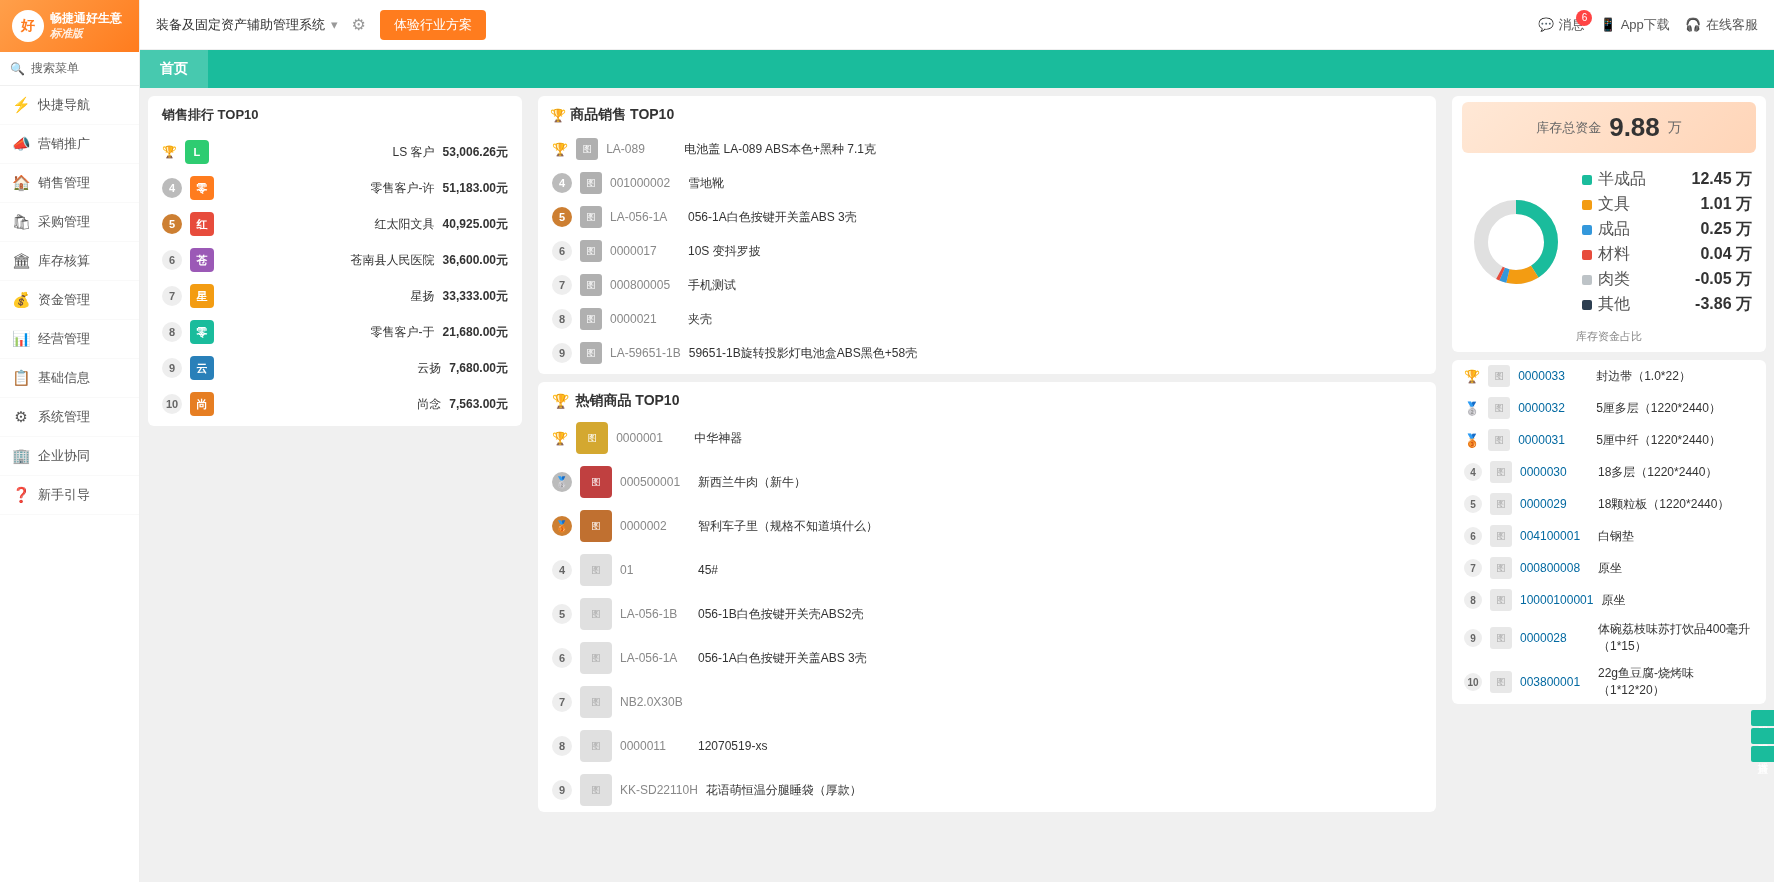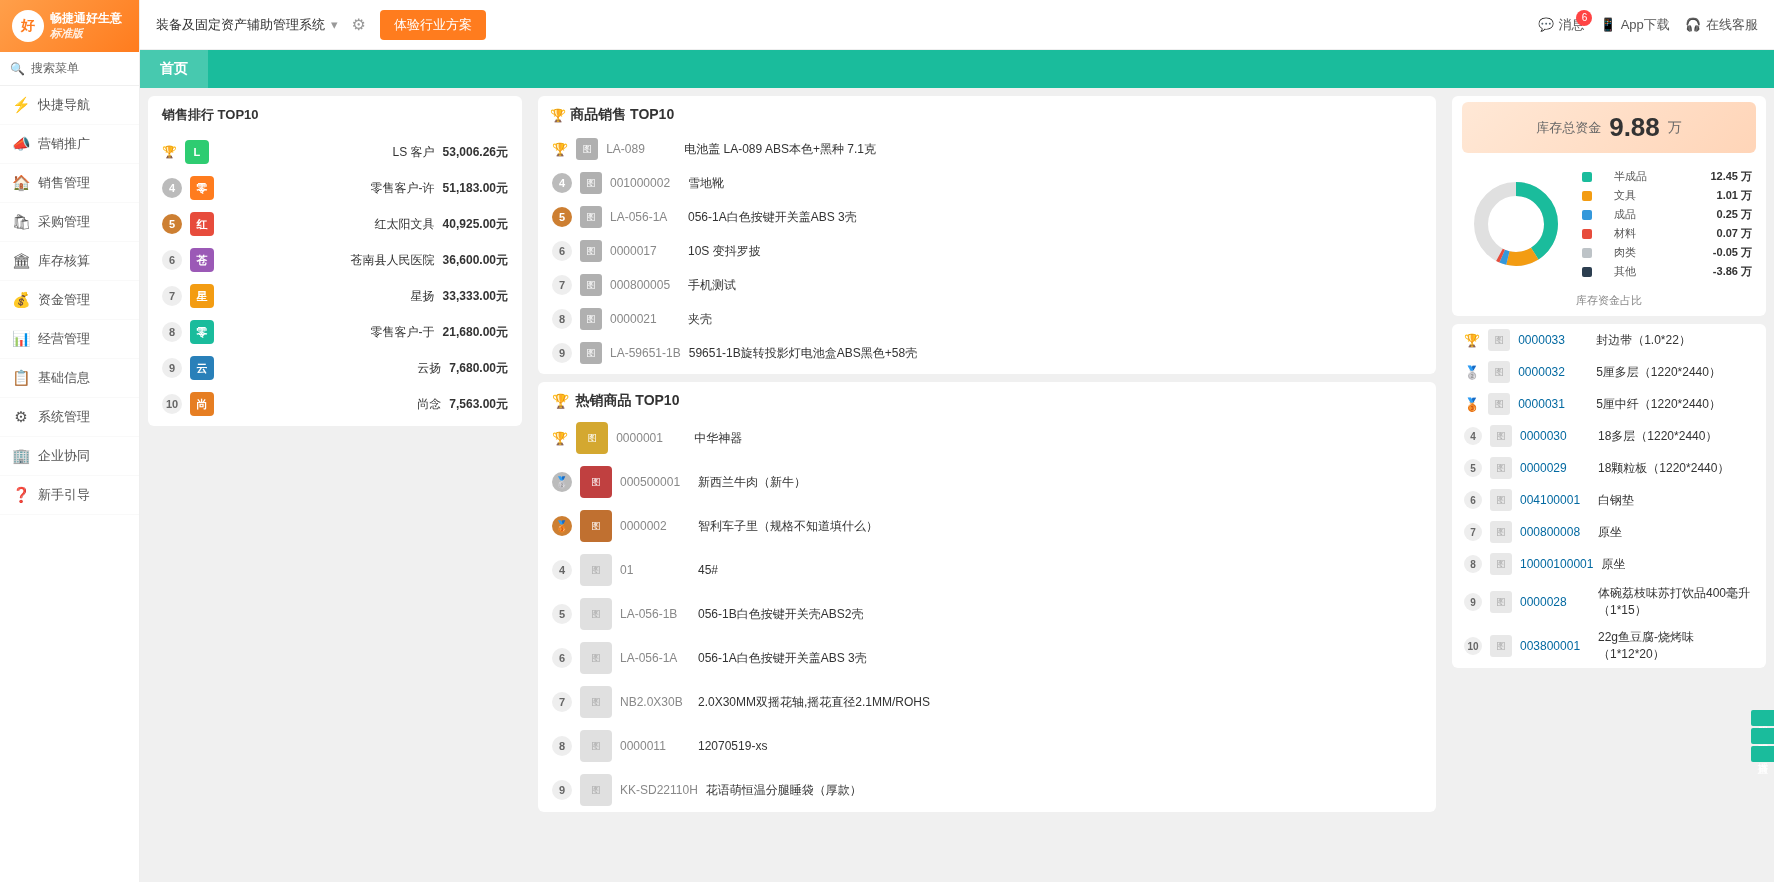"半成品" .legend-item { font-size: 11px -> 16px; gap: 22px -> 6px }
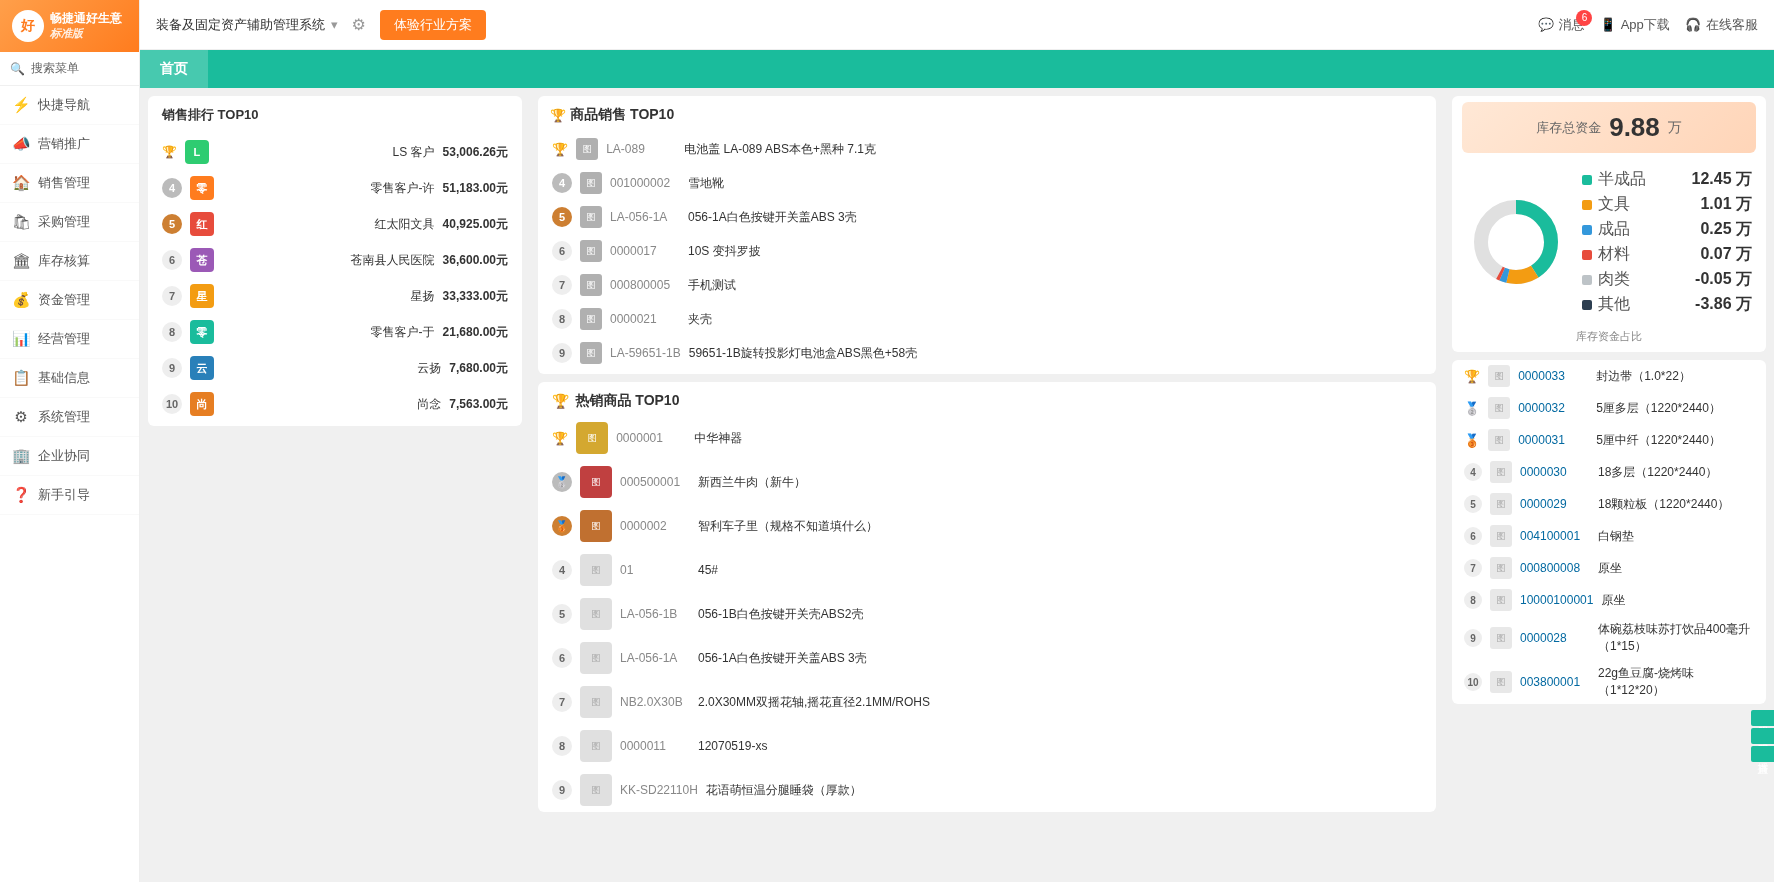"0.07 万" span.legend-value { text: 0.07 -> 0.04 }
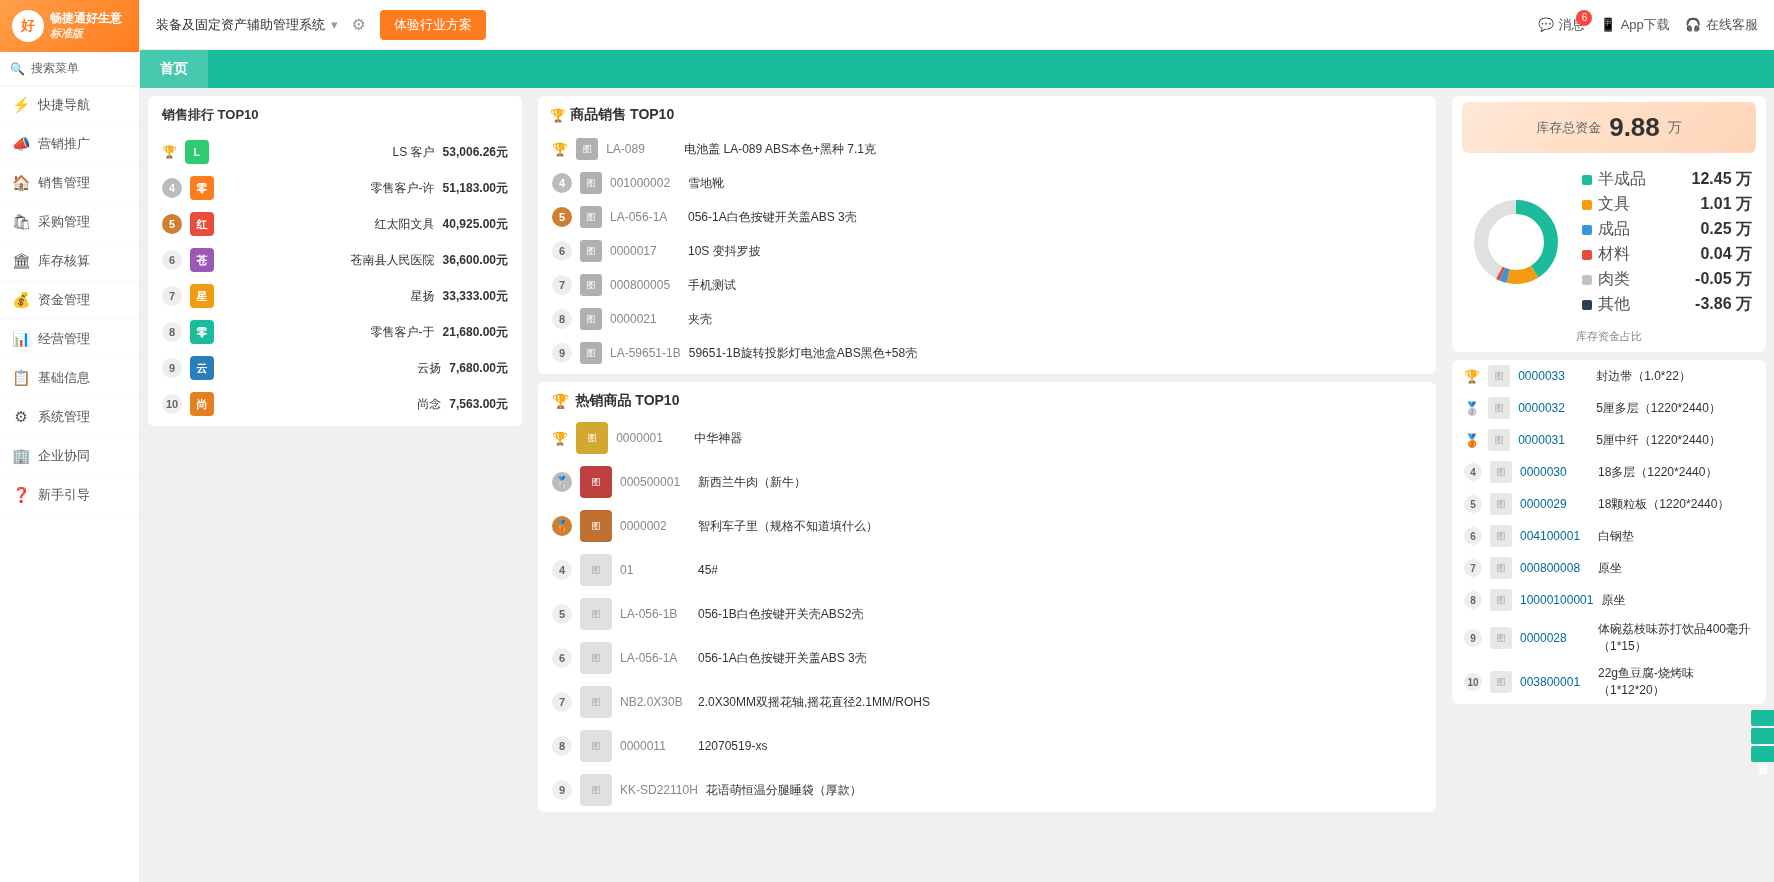"2.0X30MM双摇花轴,摇花直径2.1MM/ROHS" span.product-name { html: <span>2.0X30MM双摇花轴,摇花直径2.1MM/ROHS</span> -> none }
